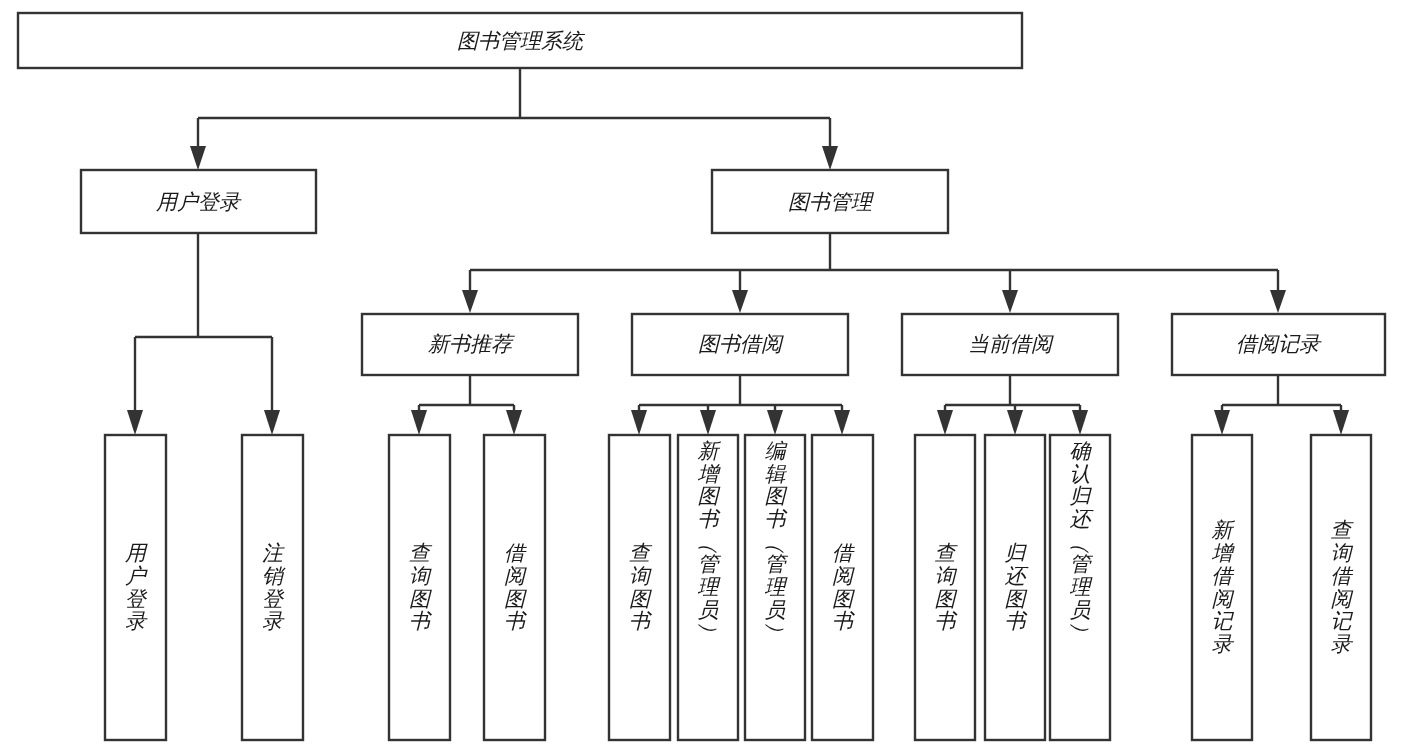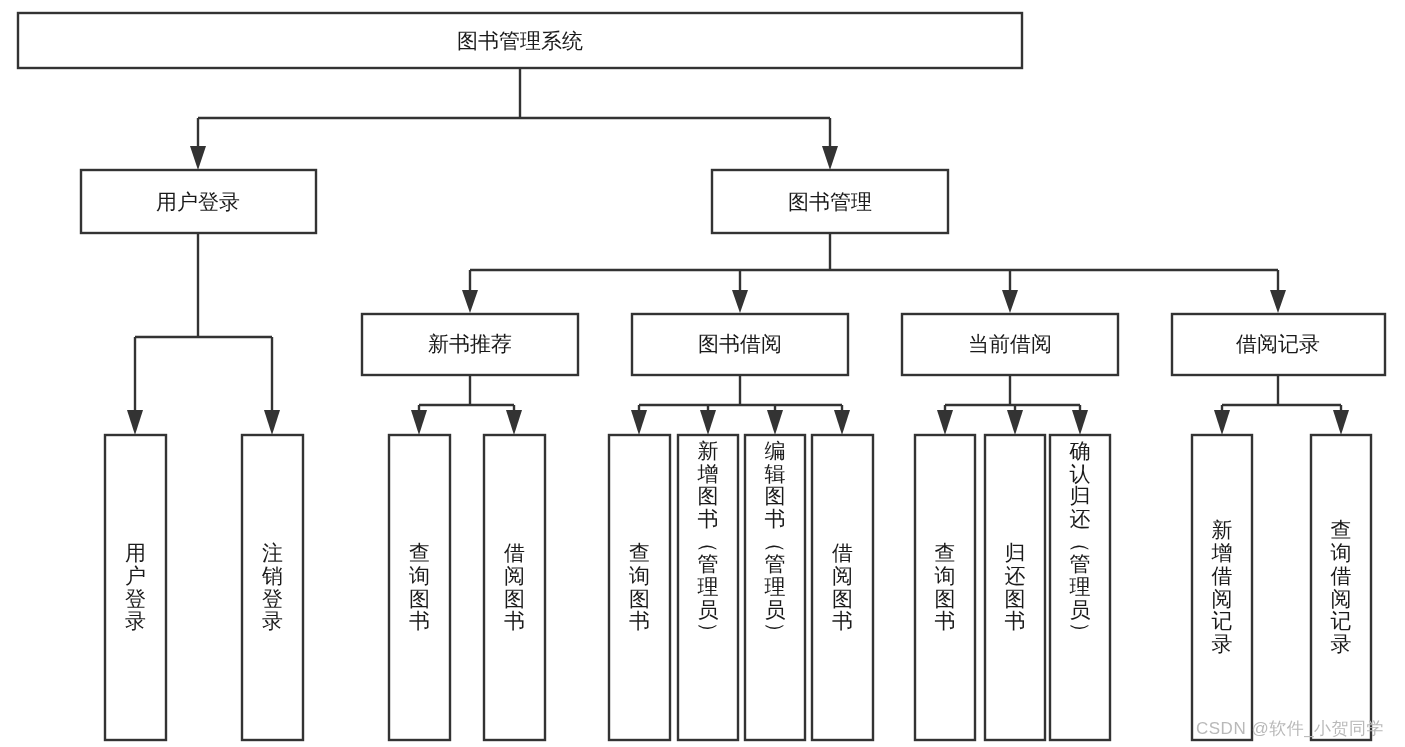"图书管理系统" #canvas { font-style: none -> italic }
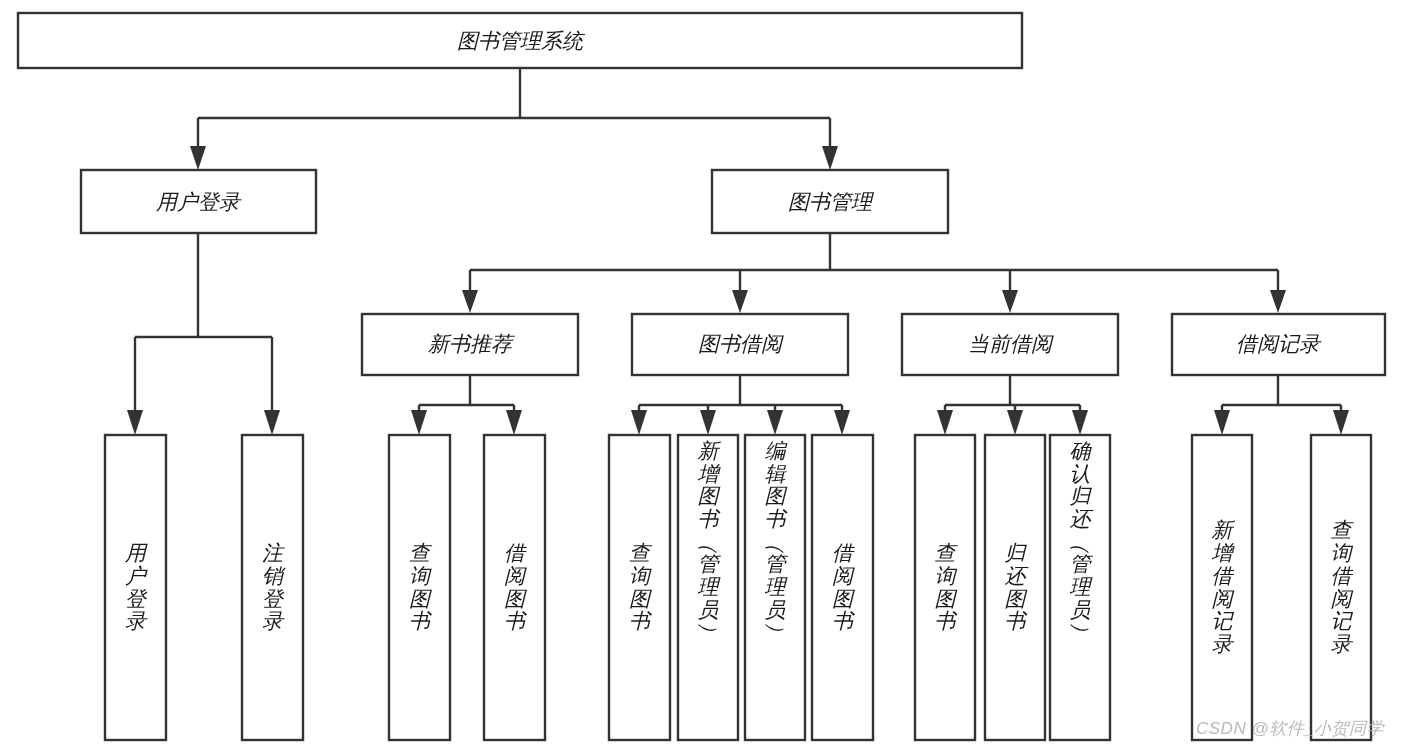"CSDN @软件_小贺同学" div.watermark { html: <div>CSDN @软件_小贺同学</div> -> none }
